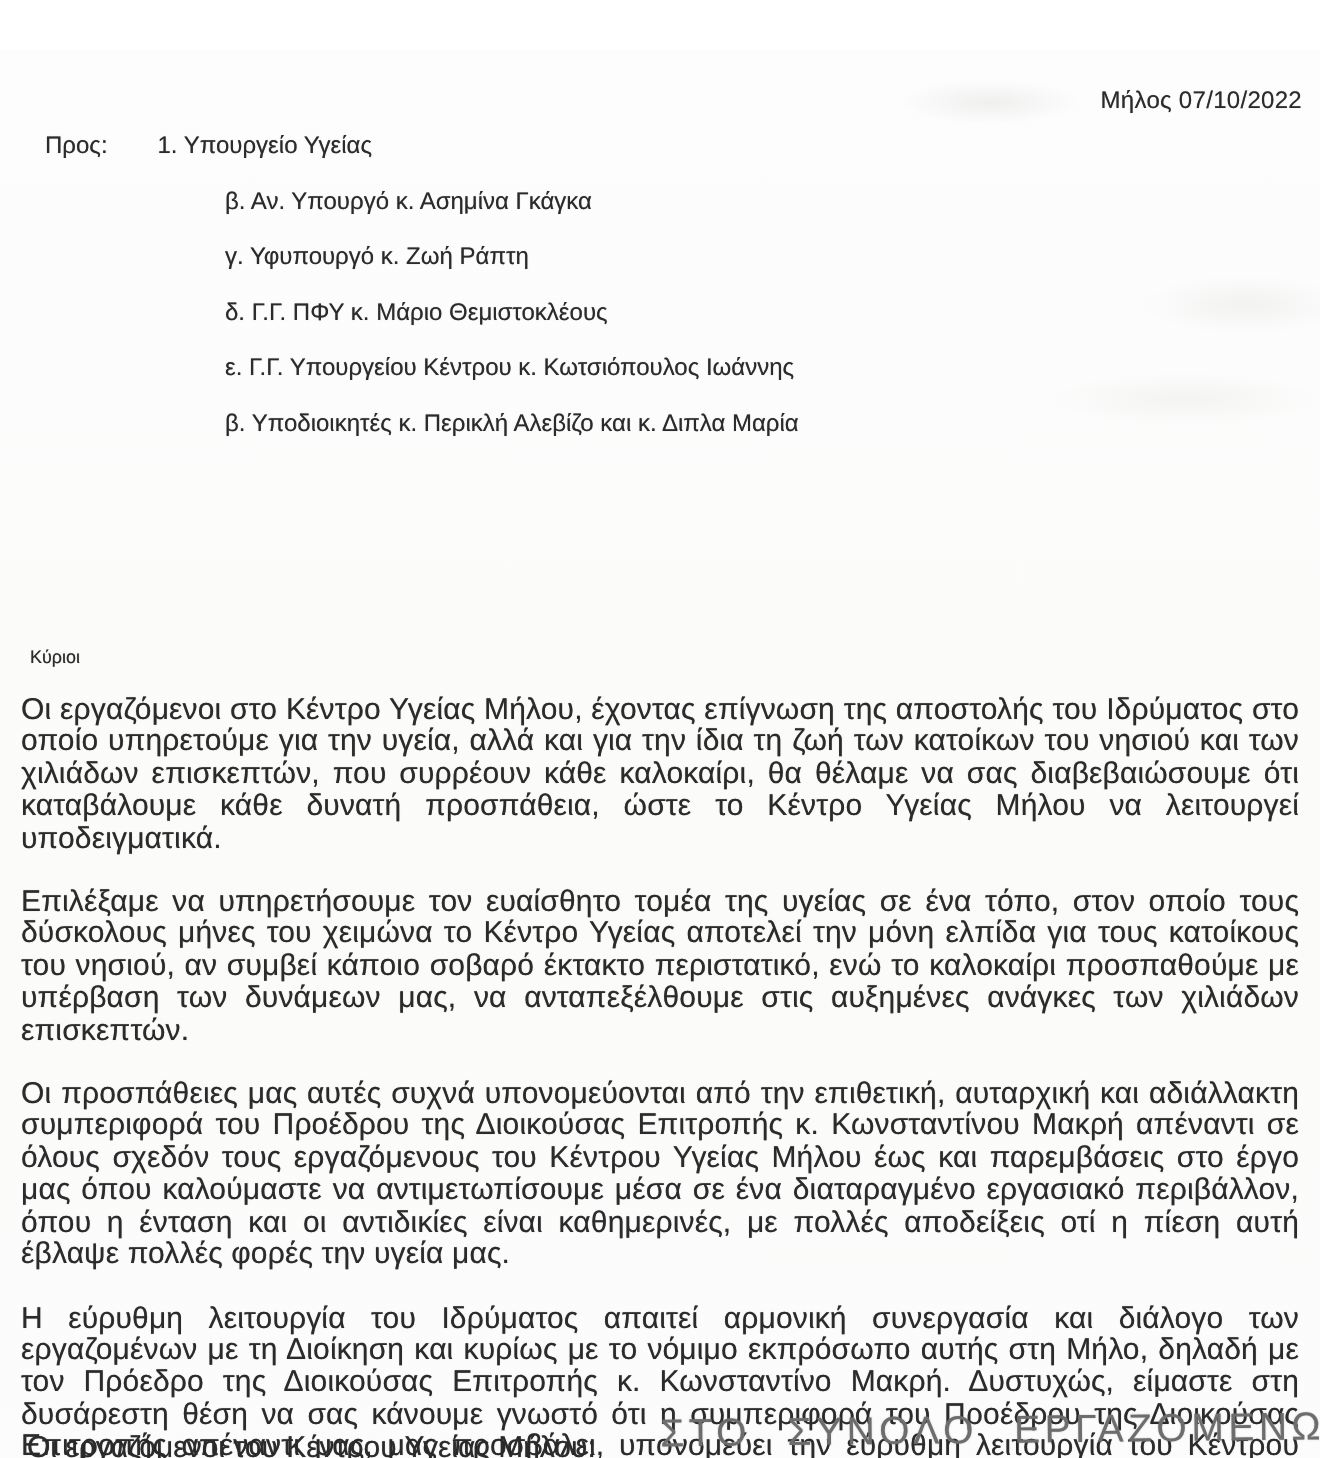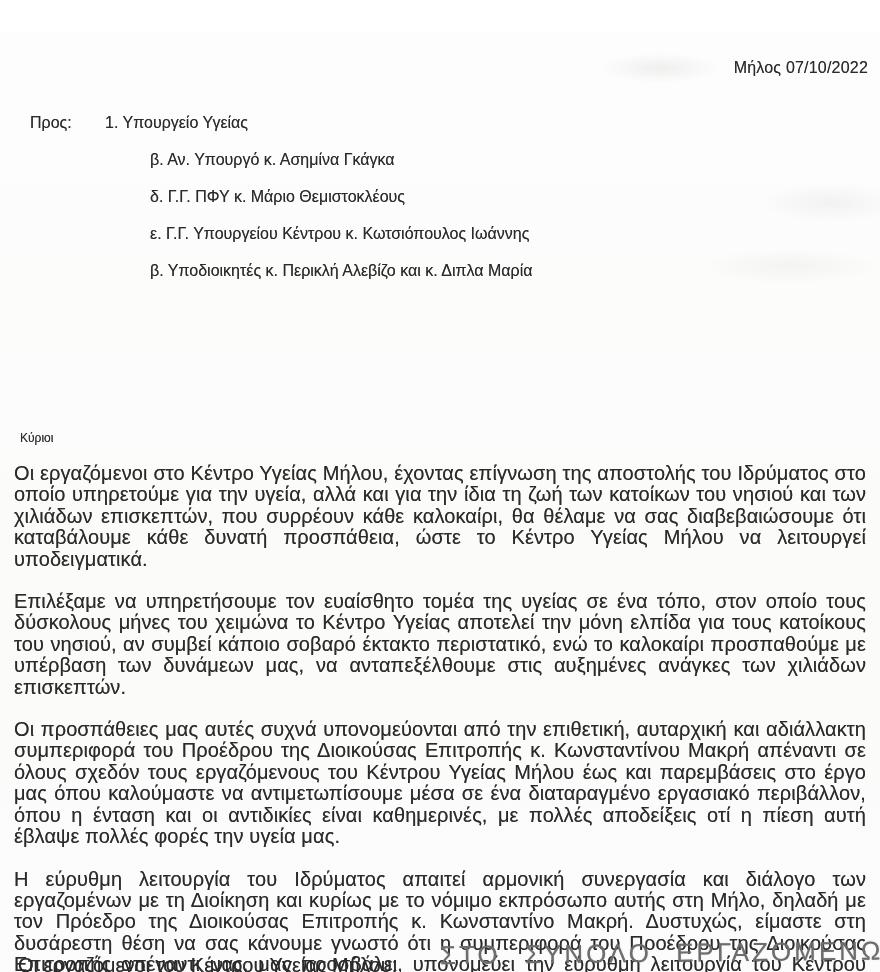"Προς:" .recipients { top: 81px -> 56px }
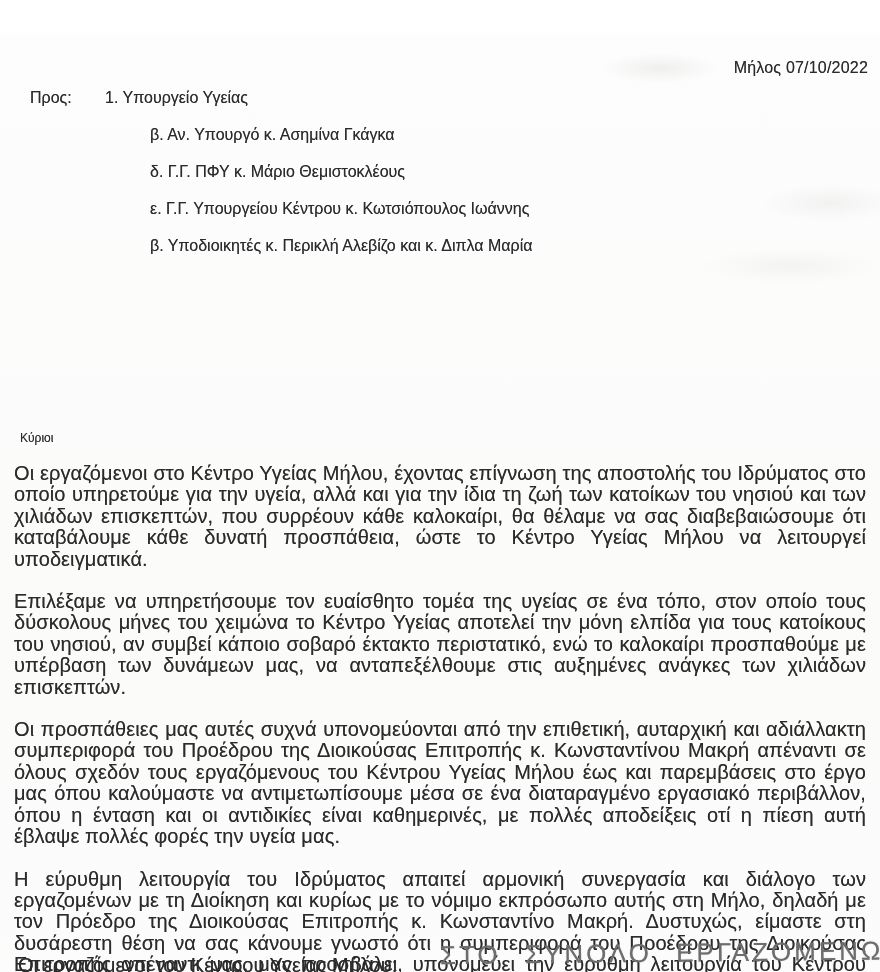"γ. Υφυπουργό κ. Ζωή Ράπτη" div.recip-row { html: none -> <div> <span>γ. Υφυπουργό κ. Ζωή Ράπτη</span> </div> }
